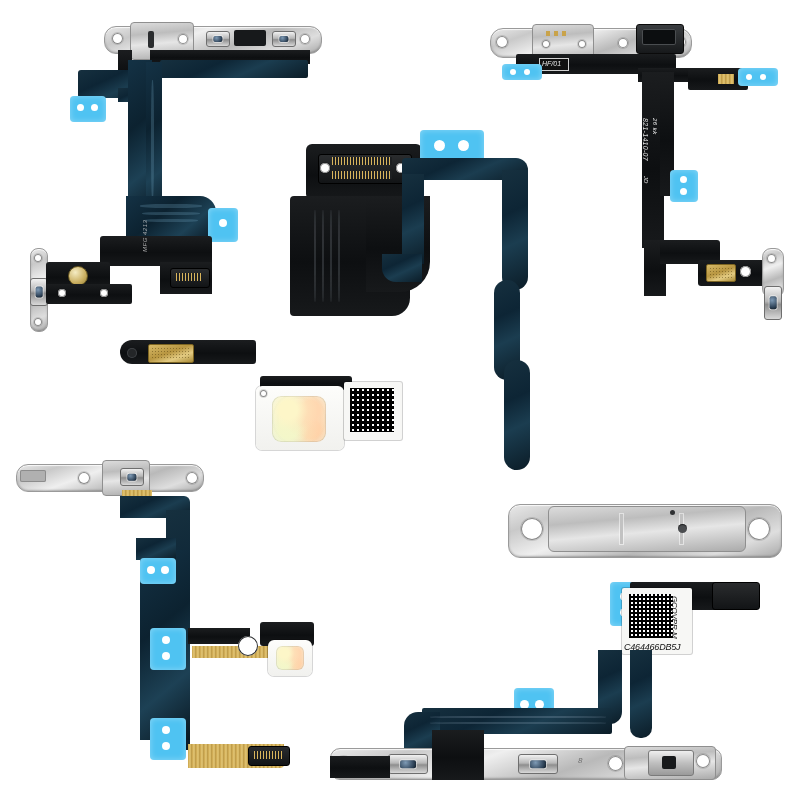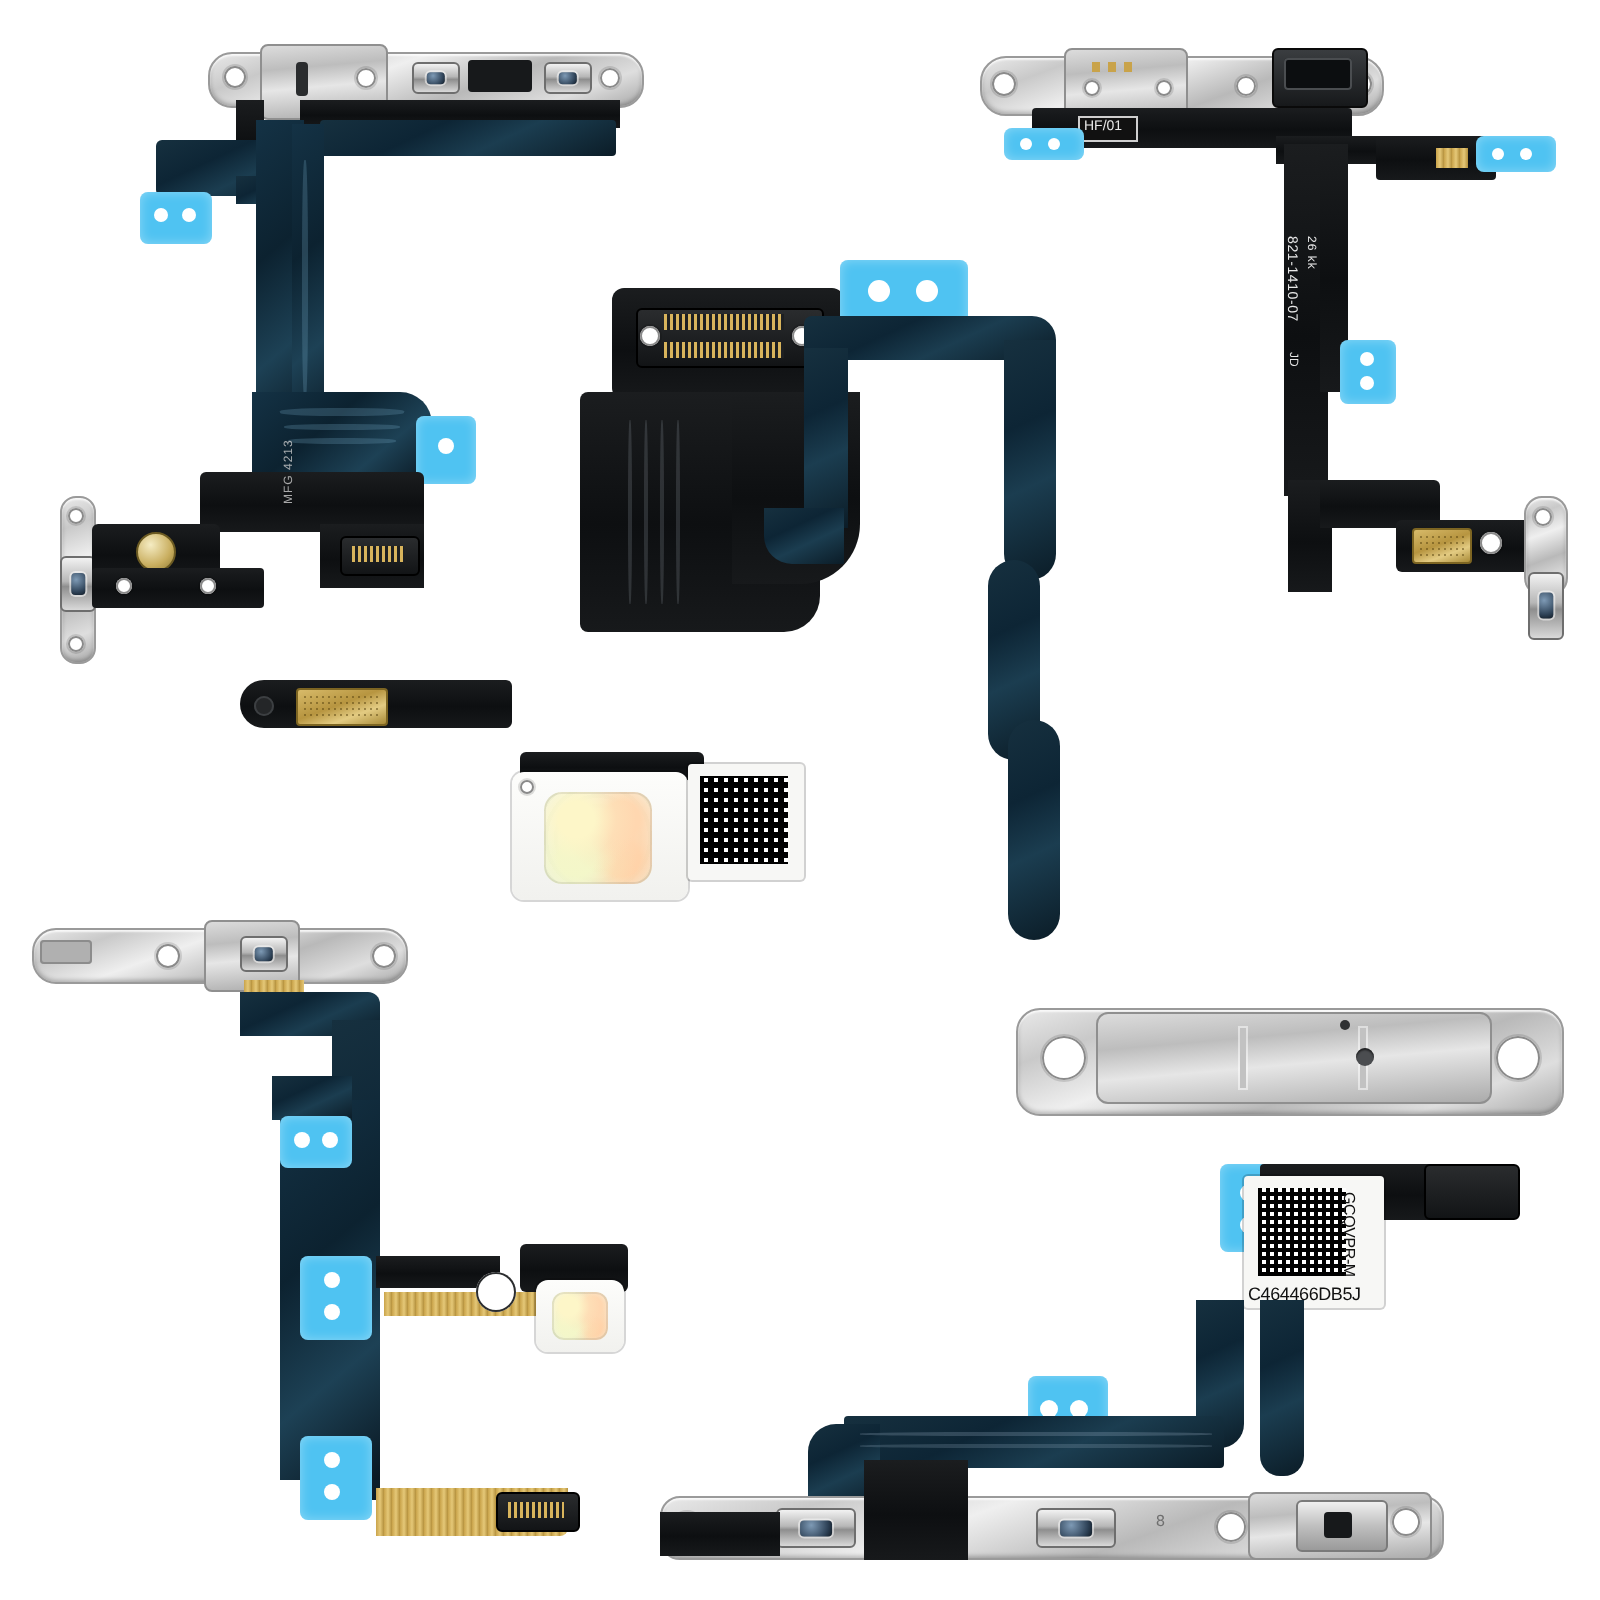"C464466DB5J" div { font-style: none -> italic }
